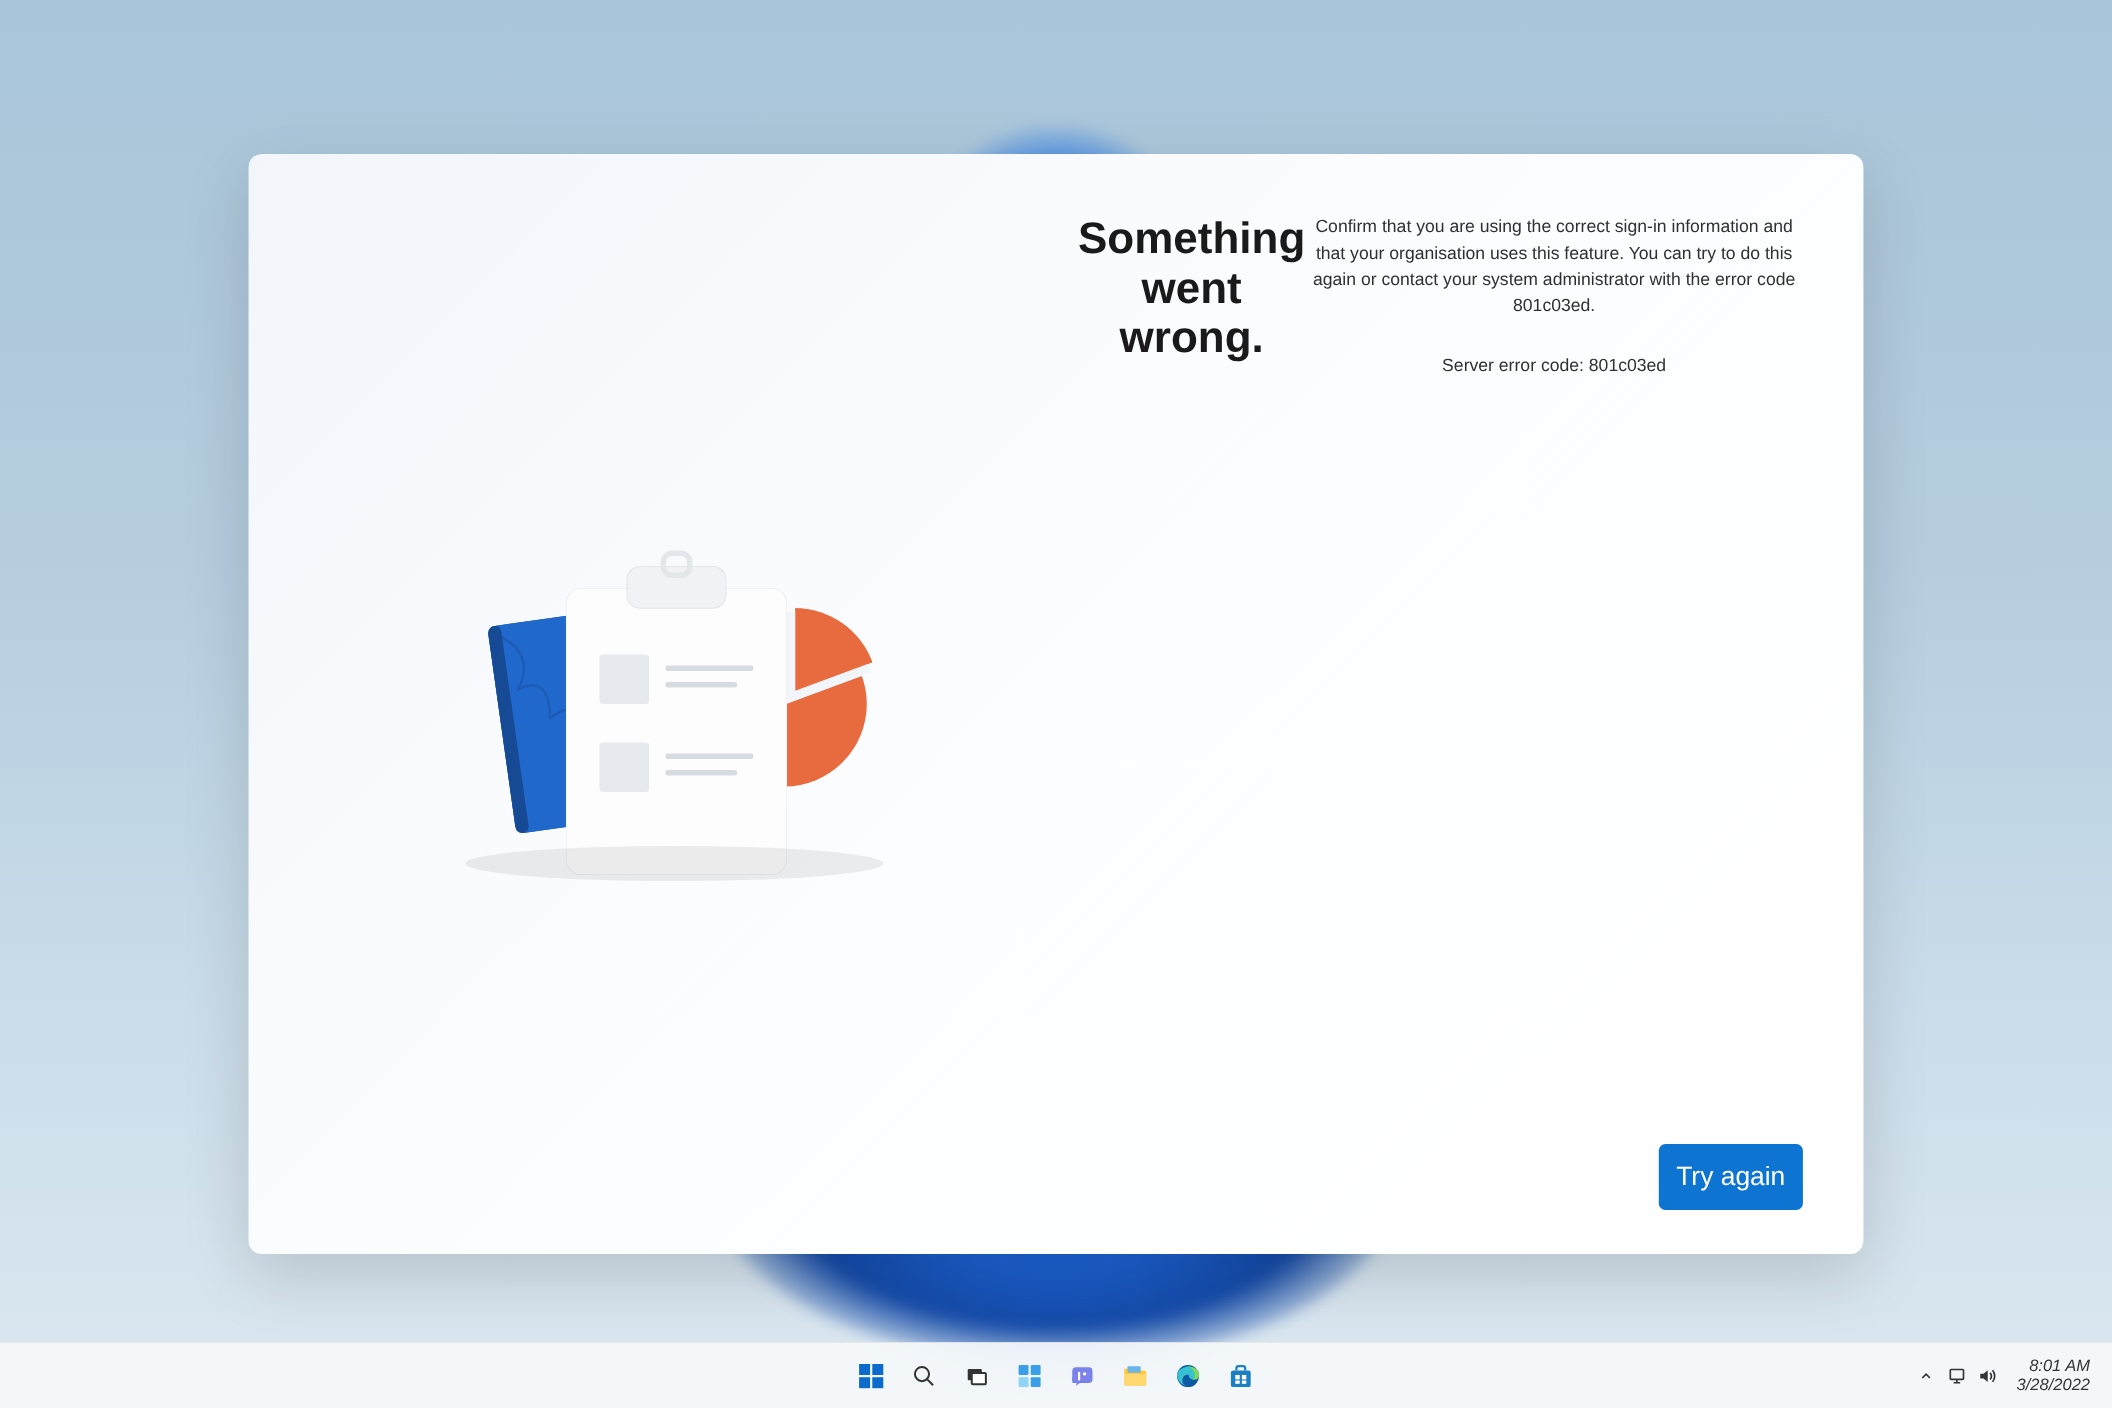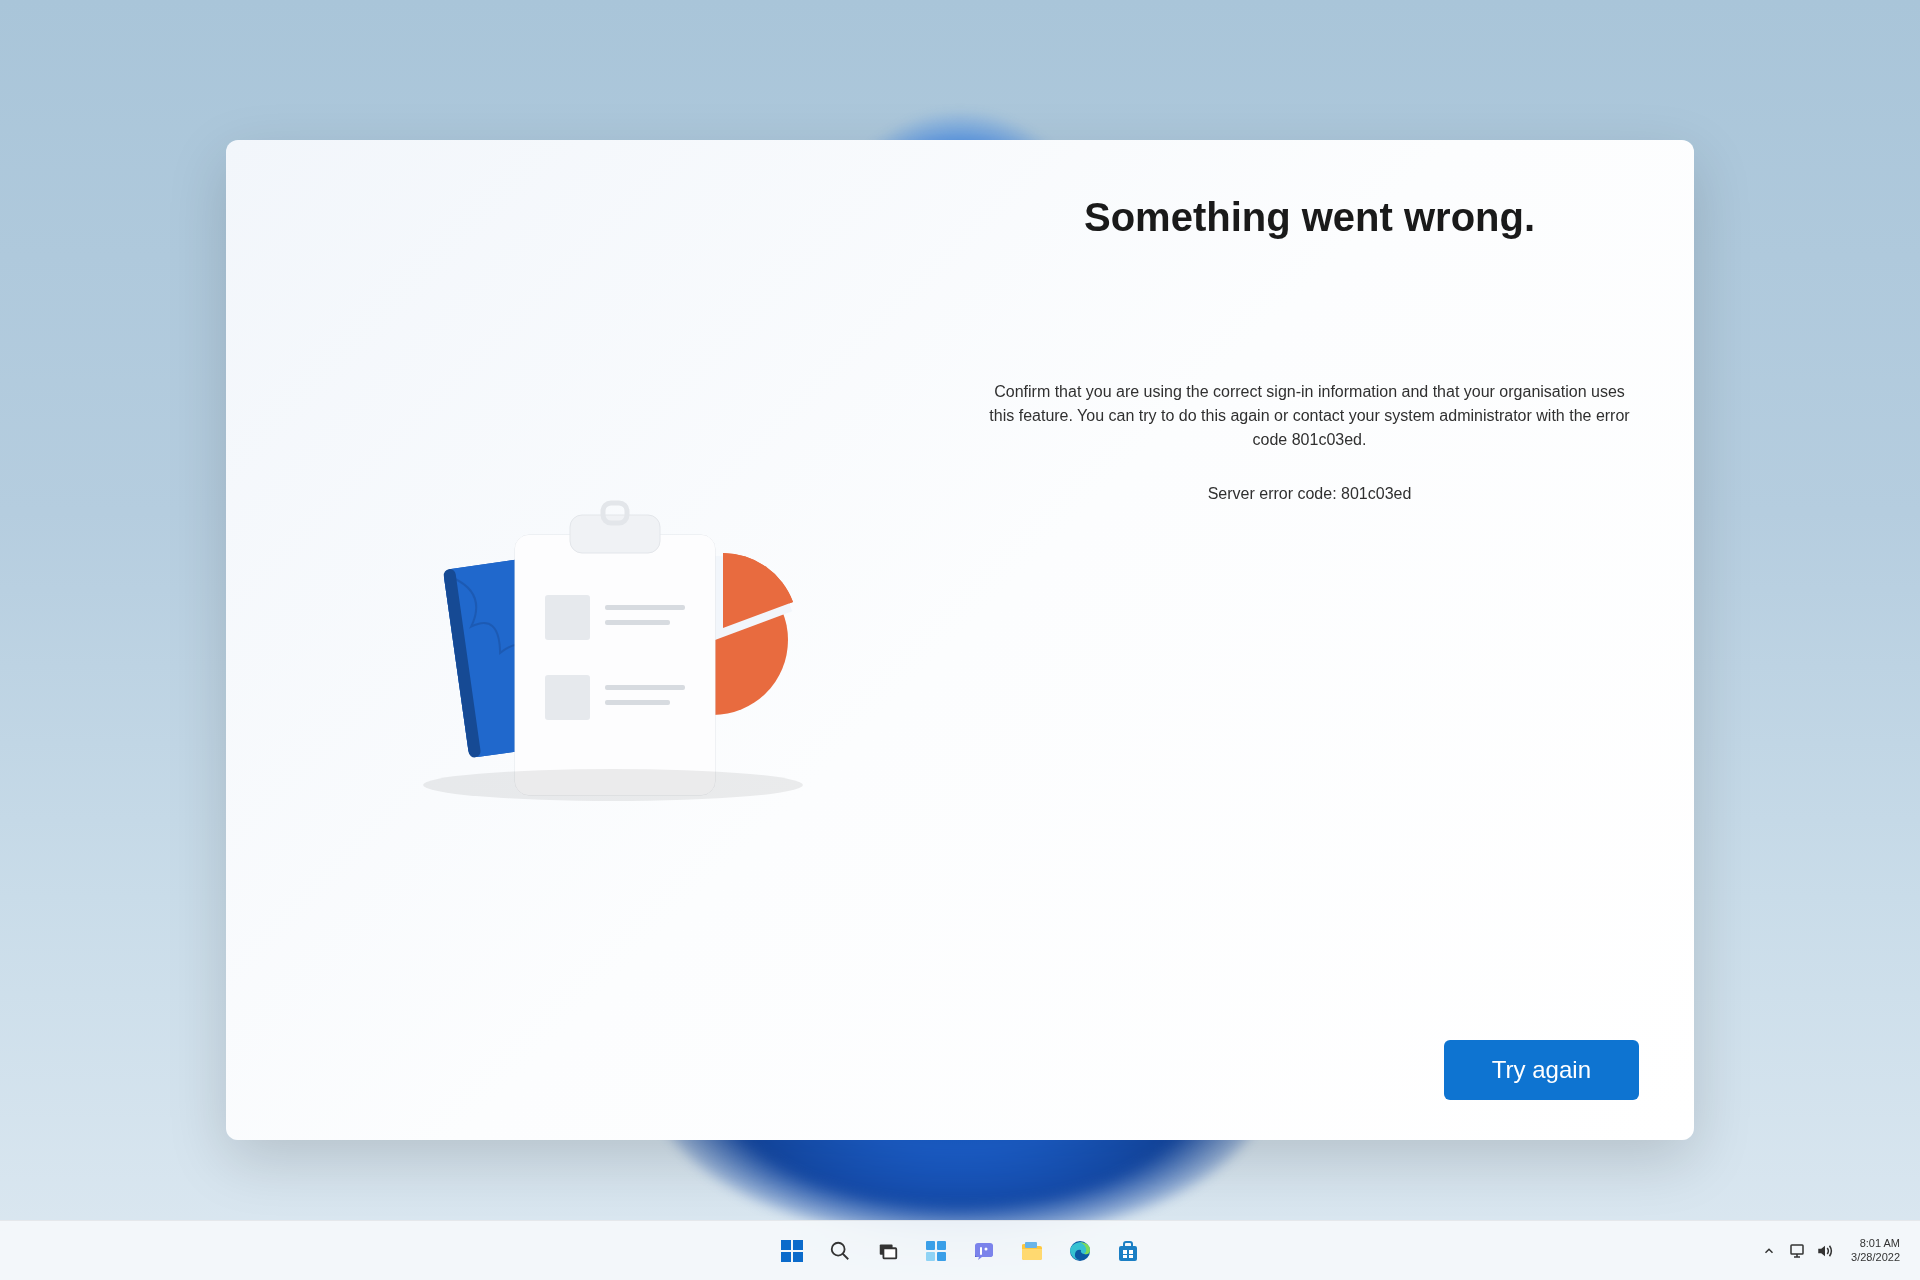"Something went wrong." .dialog-right { flex-direction: column -> row }
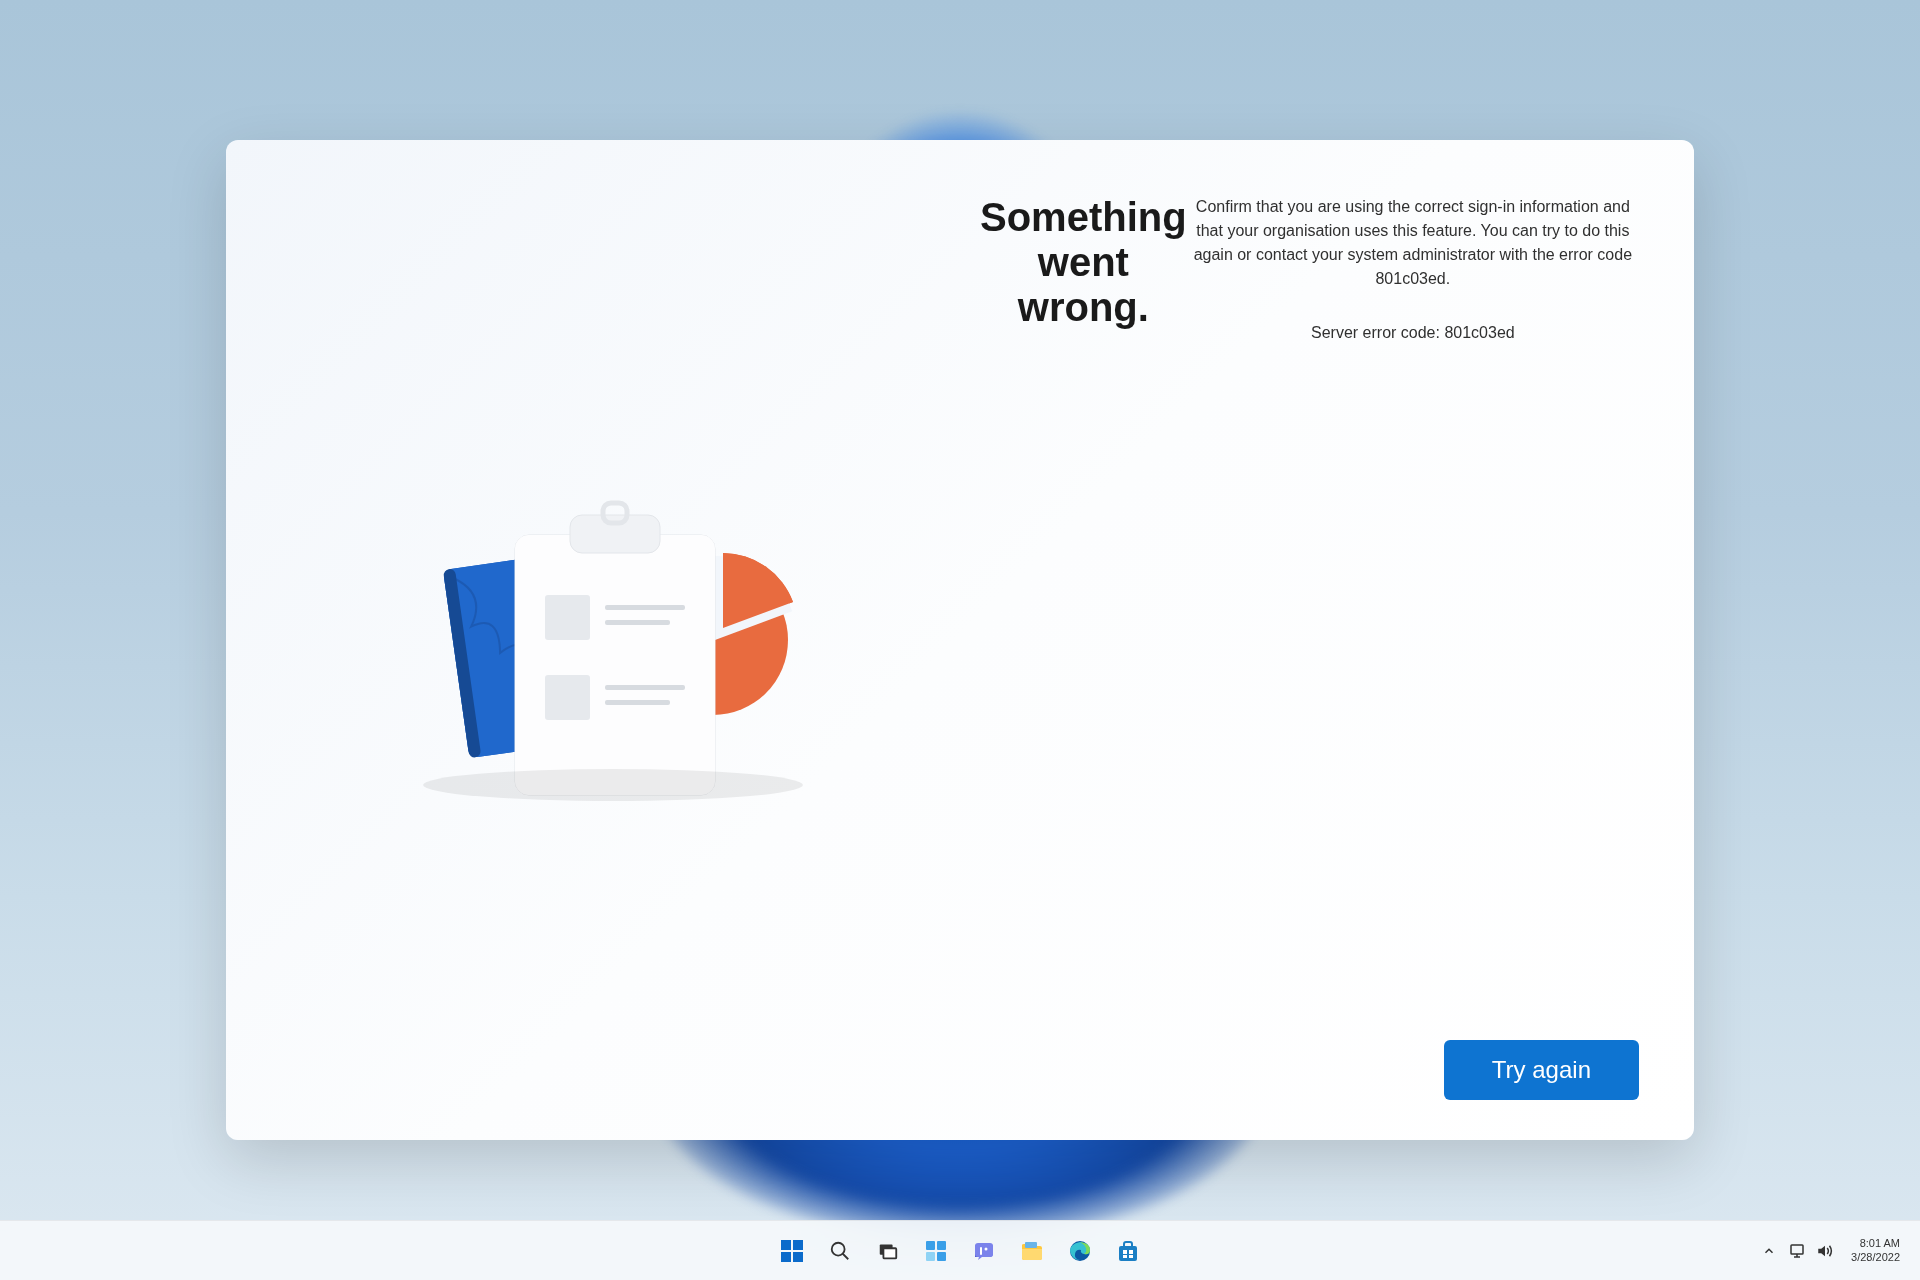"Try again" .try-again-btn { padding: 16px 48px -> 16px 16px }
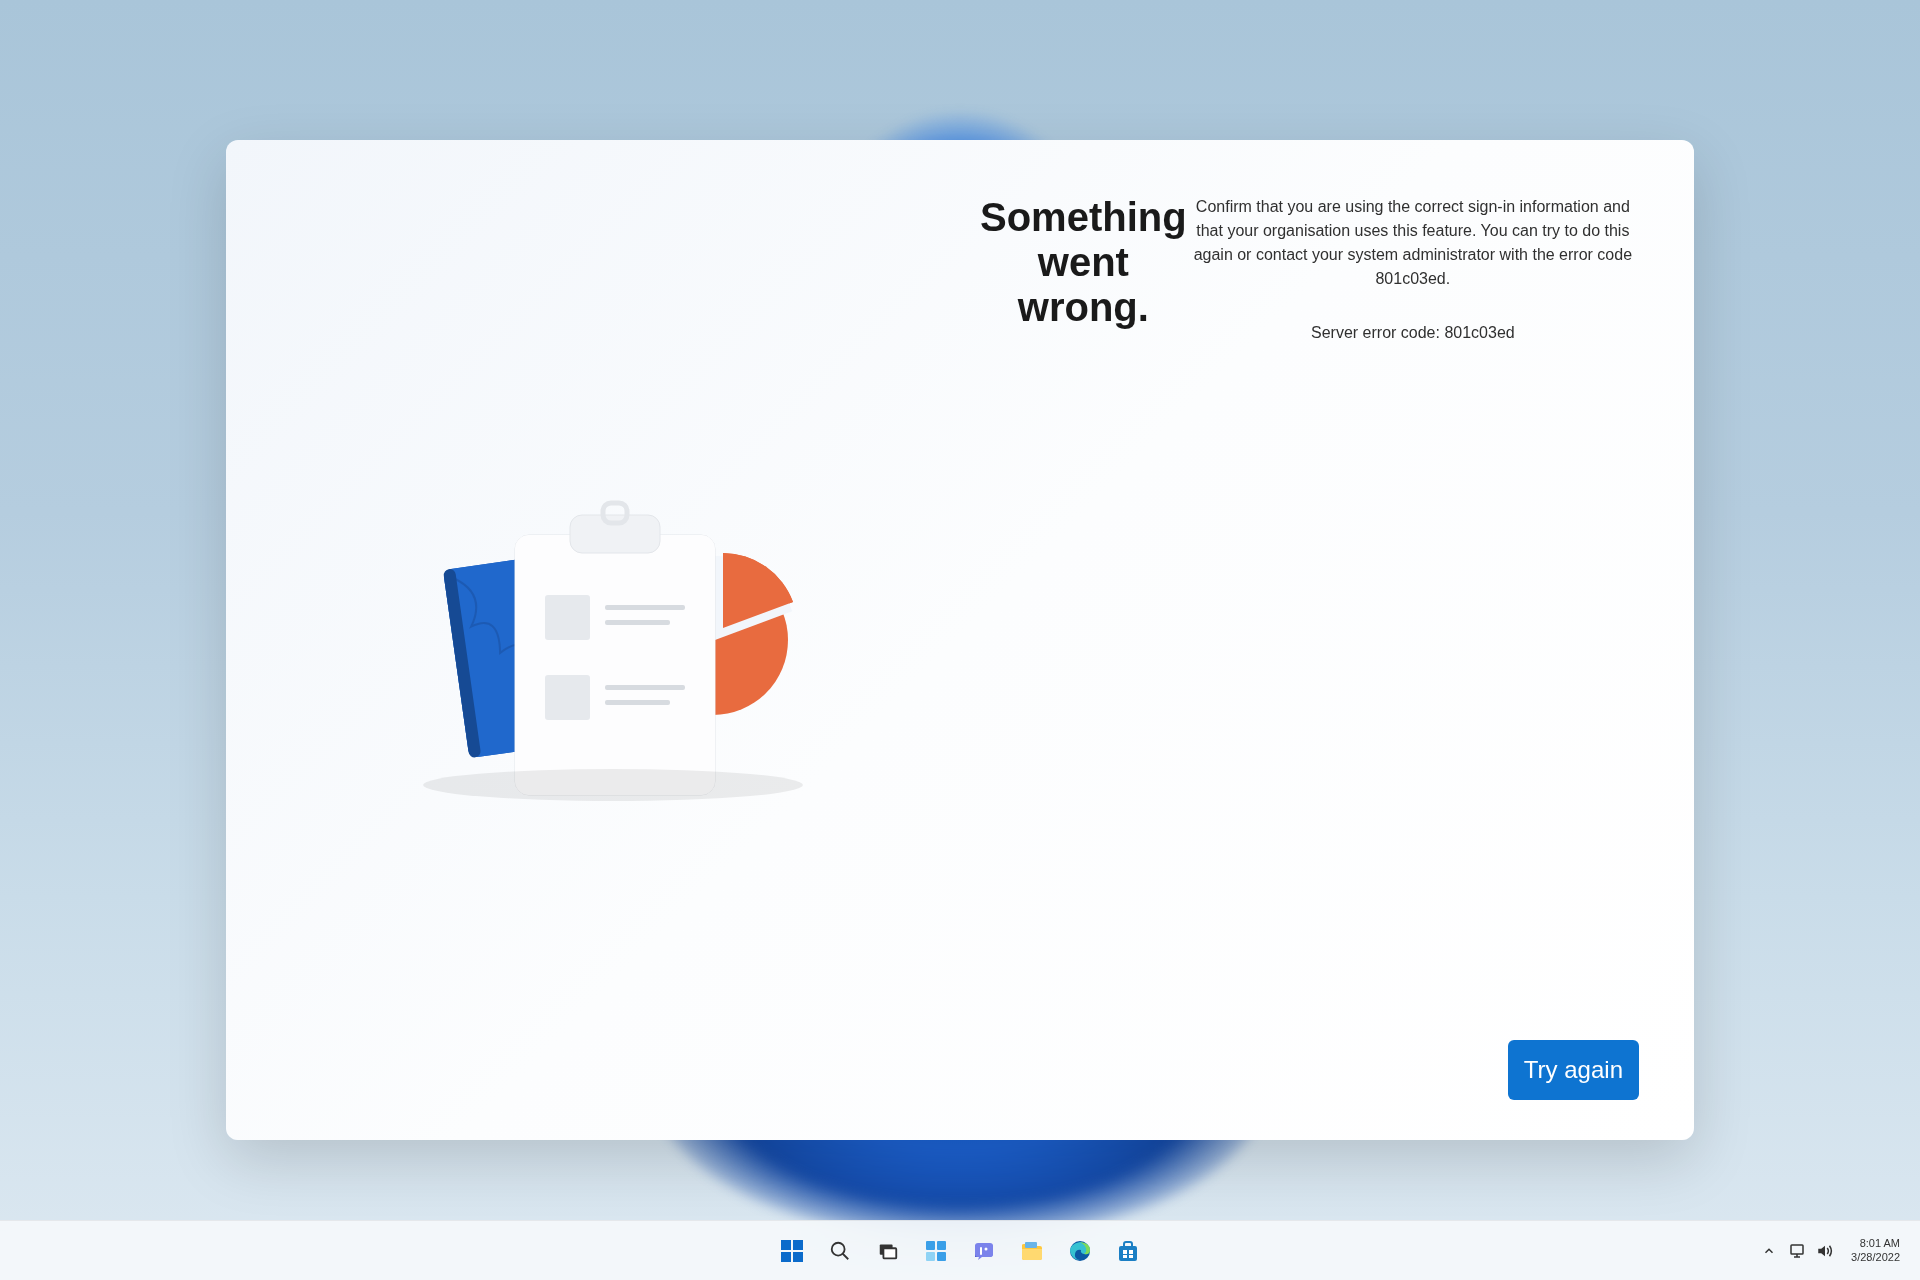"8:01 AM" .sys-clock { font-size: 11px -> 15px; font-style: none -> italic }
